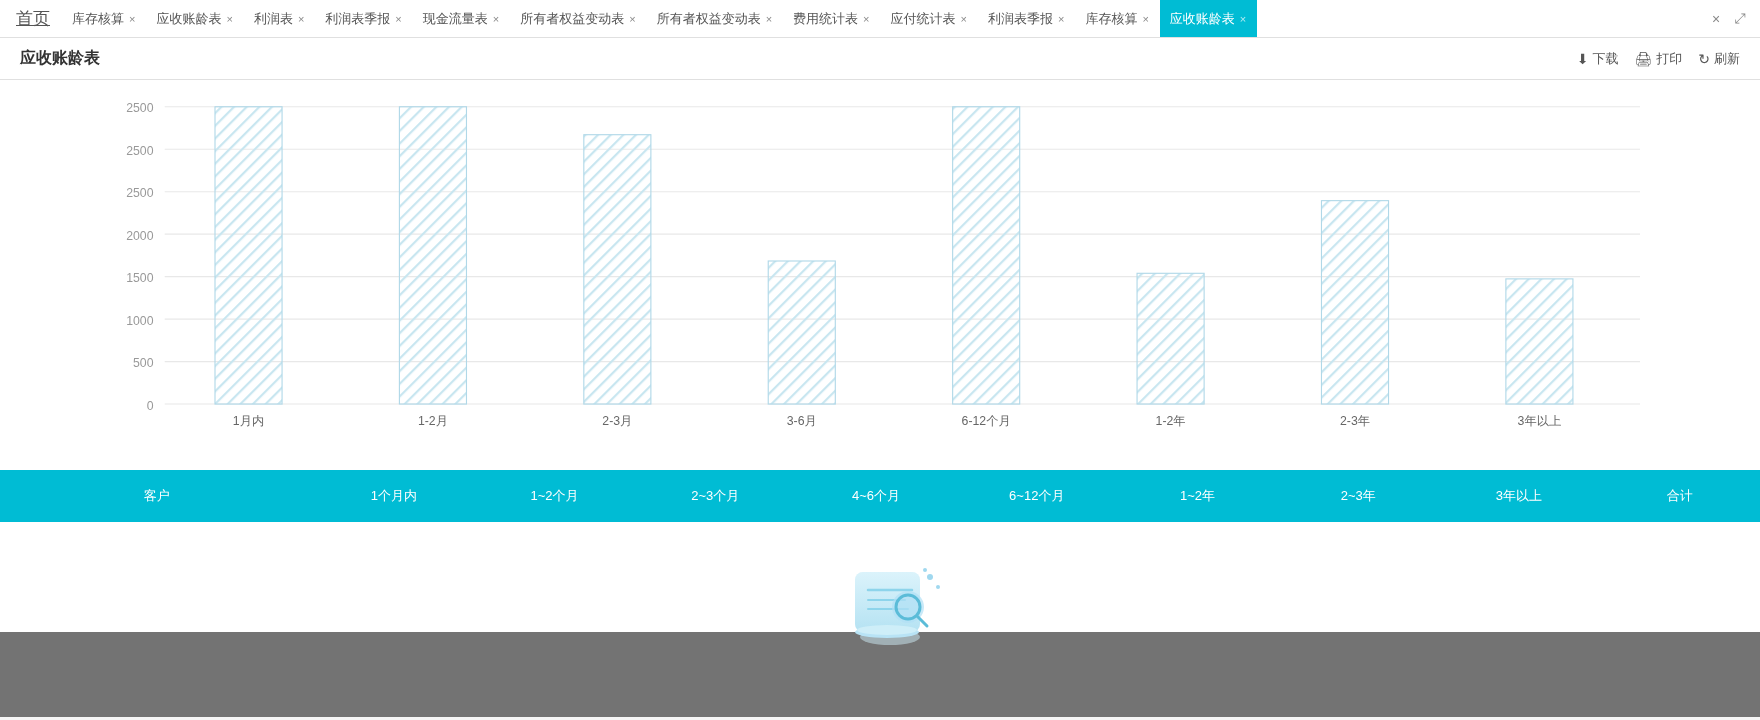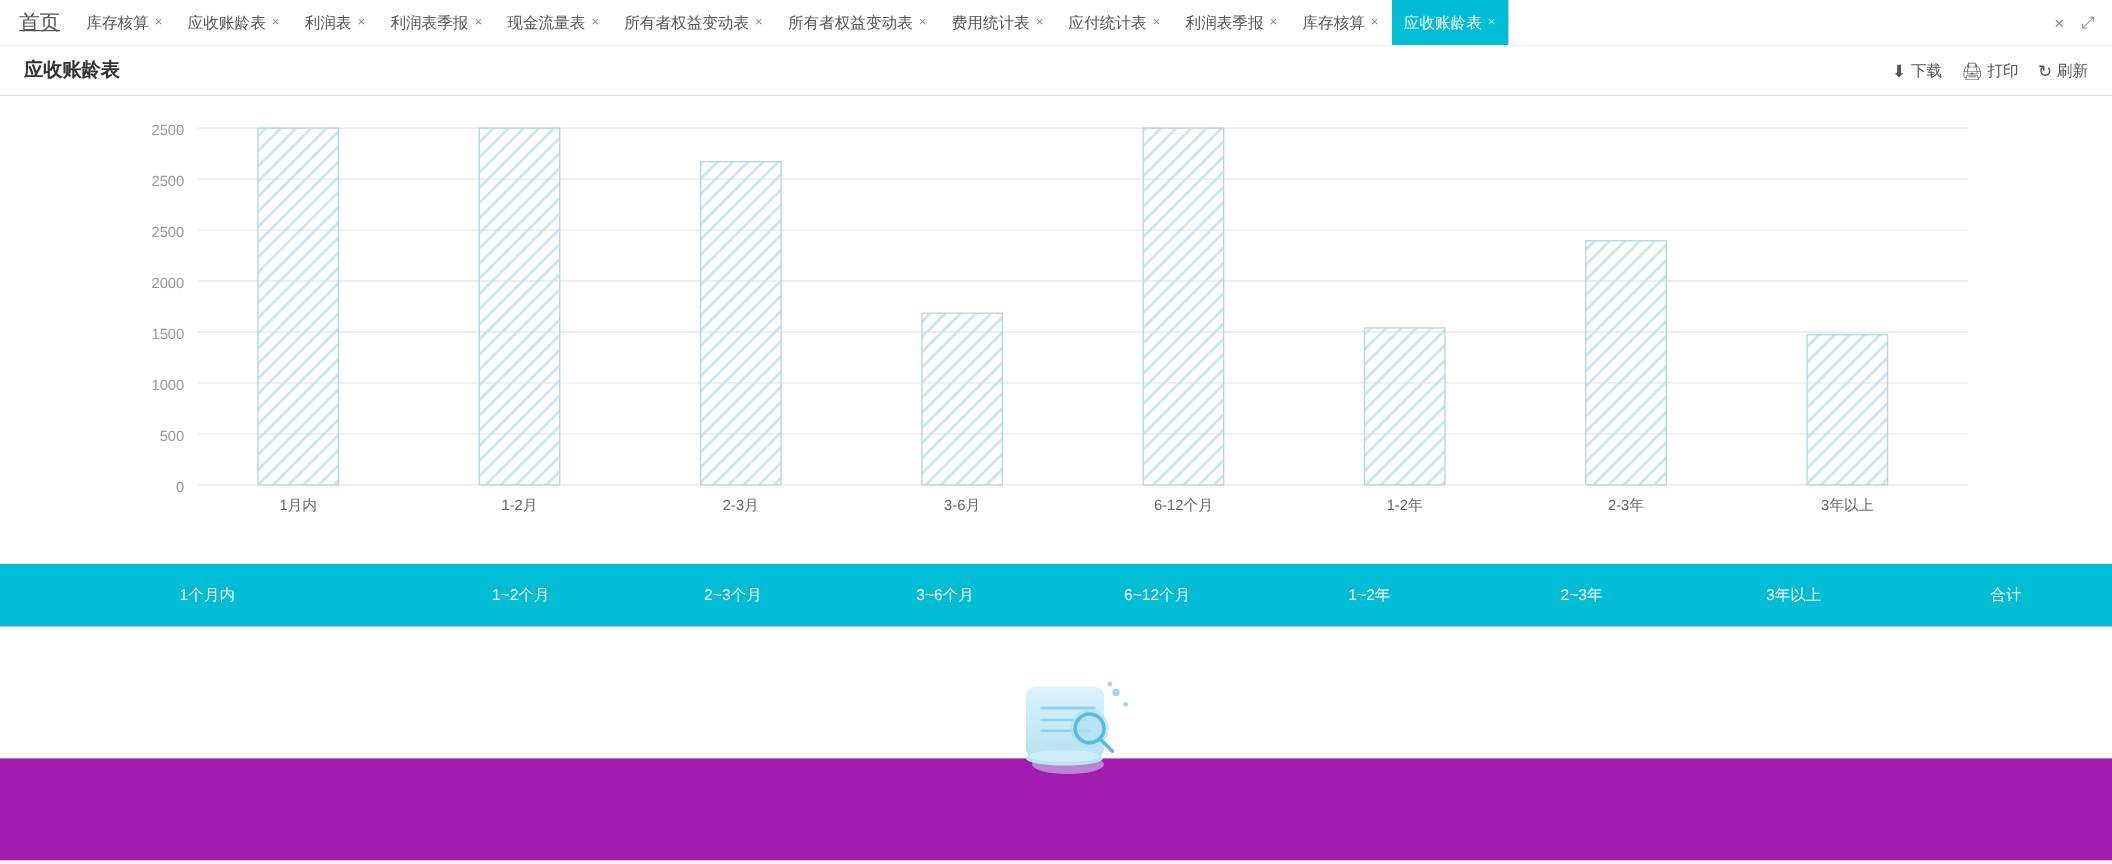"2500" .main-content { background: #a21caf -> #737373 }
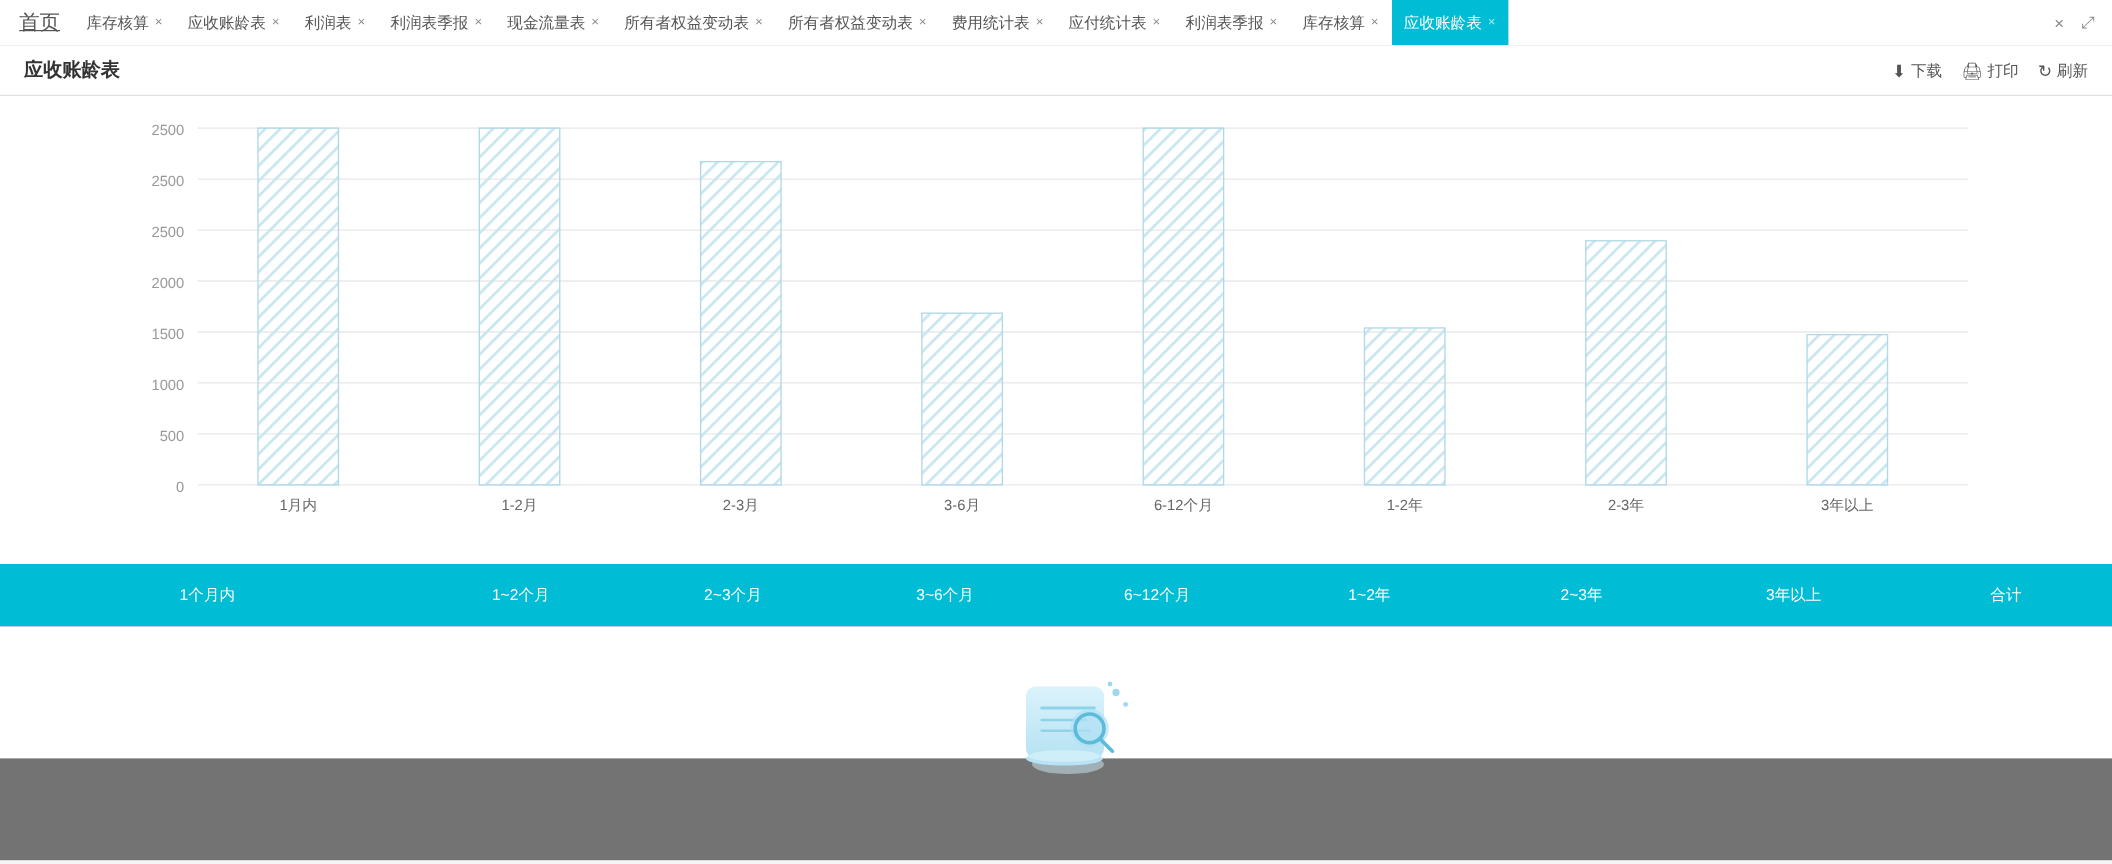"客户" div.th-cell { html: none -> <div>客户</div> }
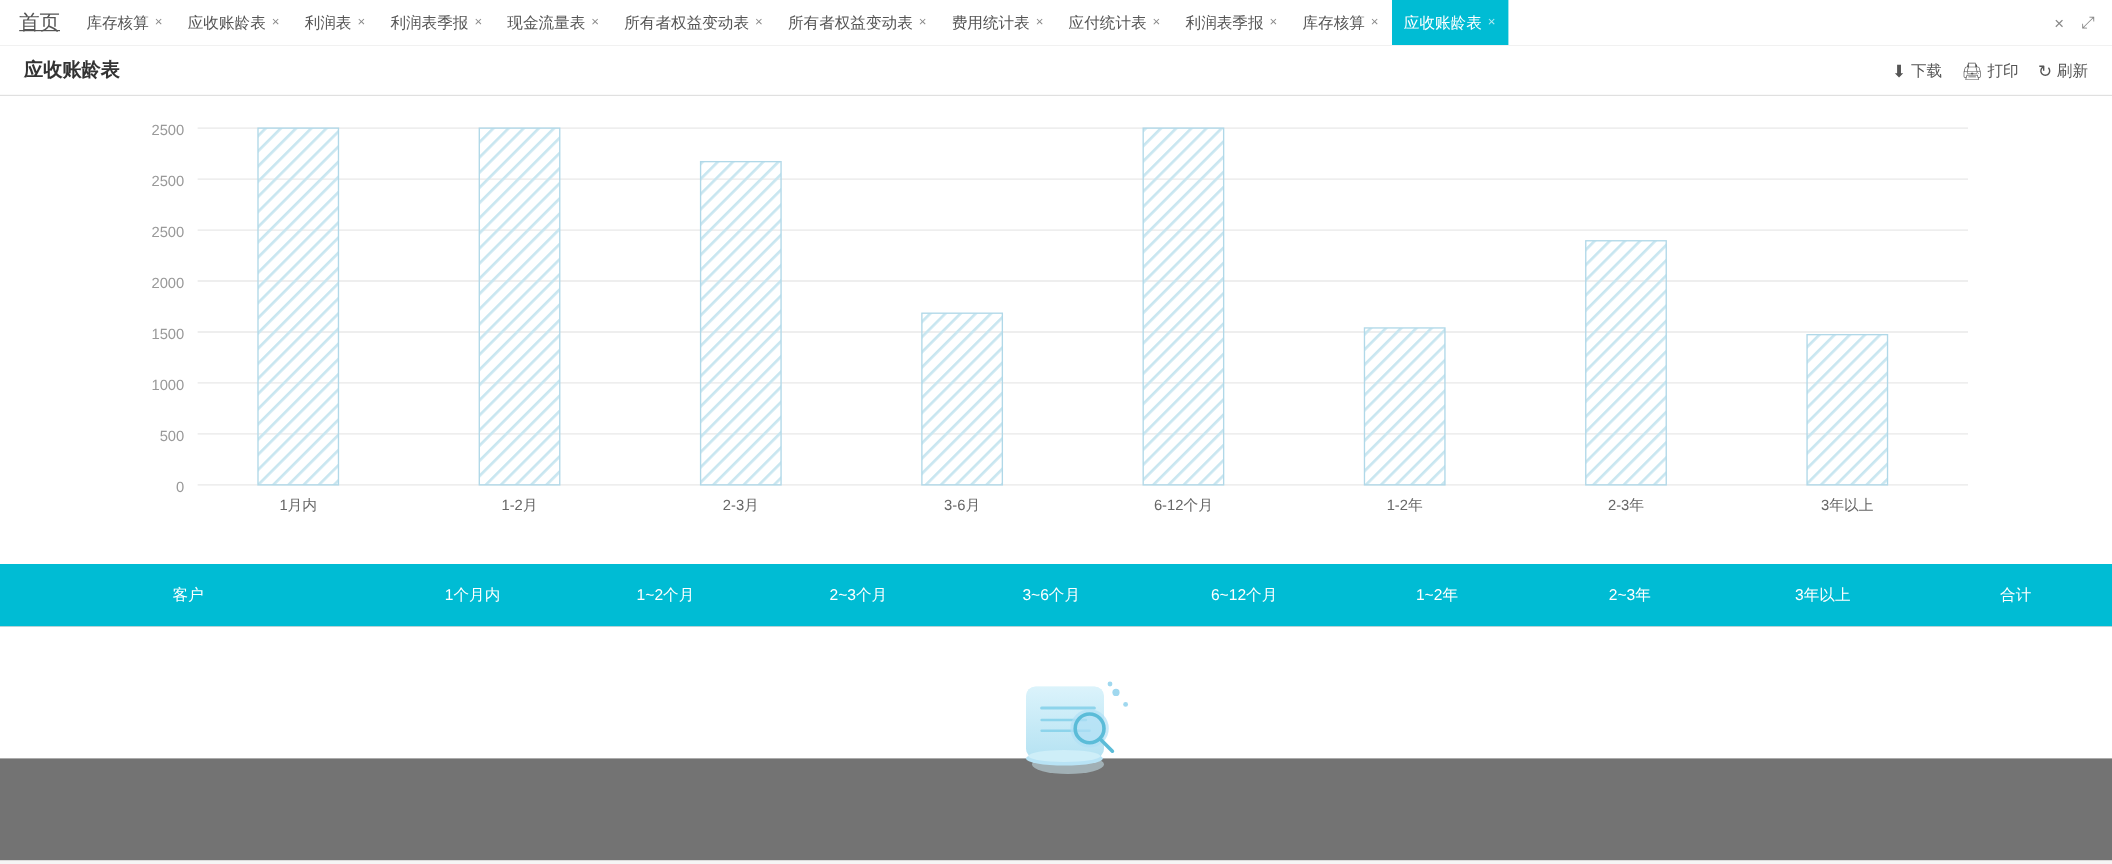"3~6个月" div.th-cell { text: 3 -> 4 }
